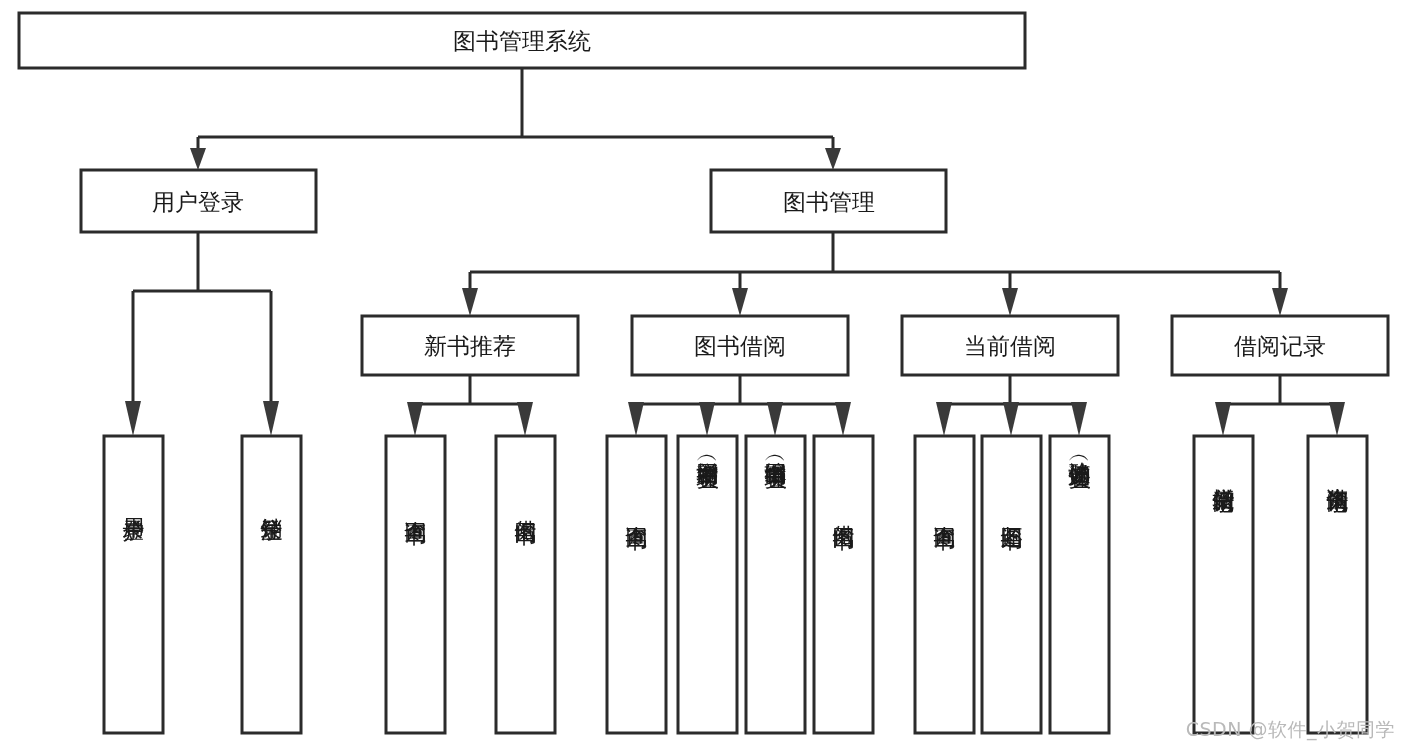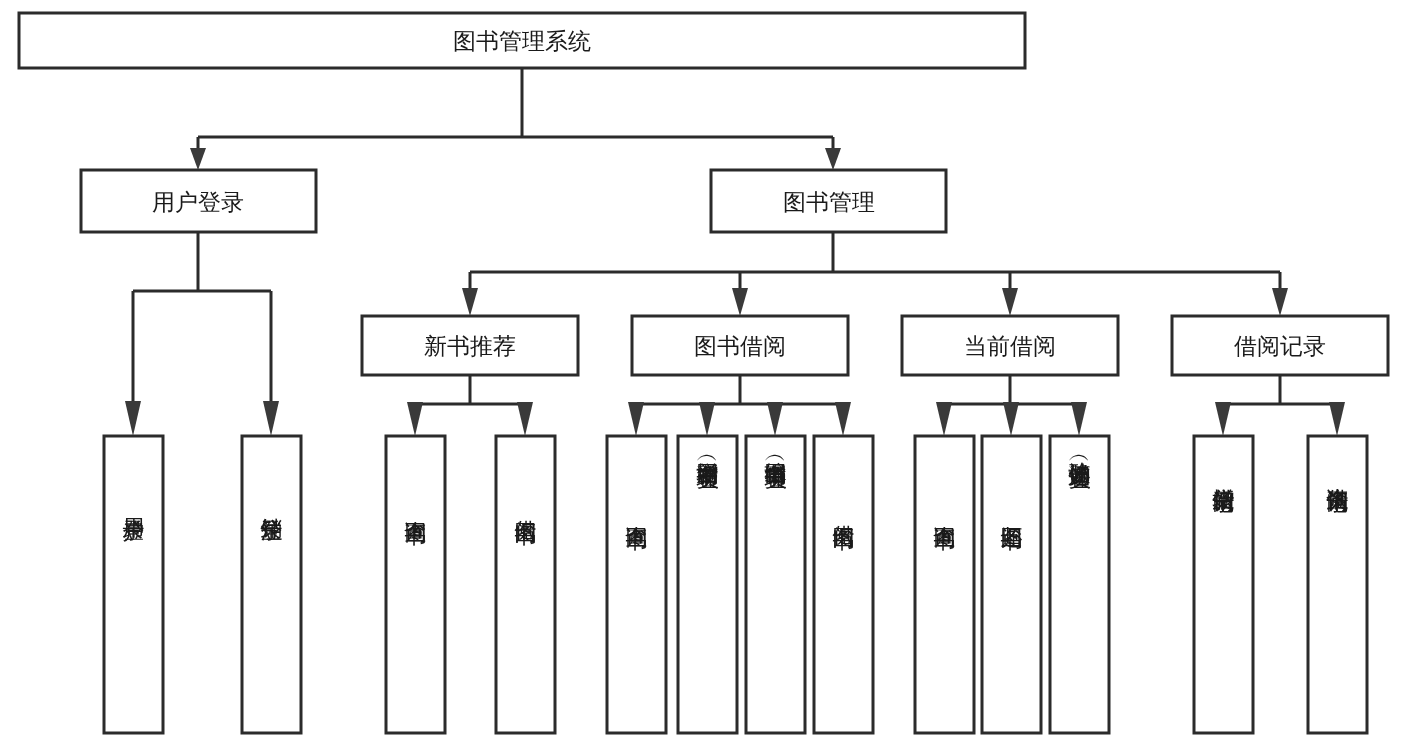"CSDN @软件_小贺同学" div.watermark { html: none -> <div>CSDN @软件_小贺同学</div> }
